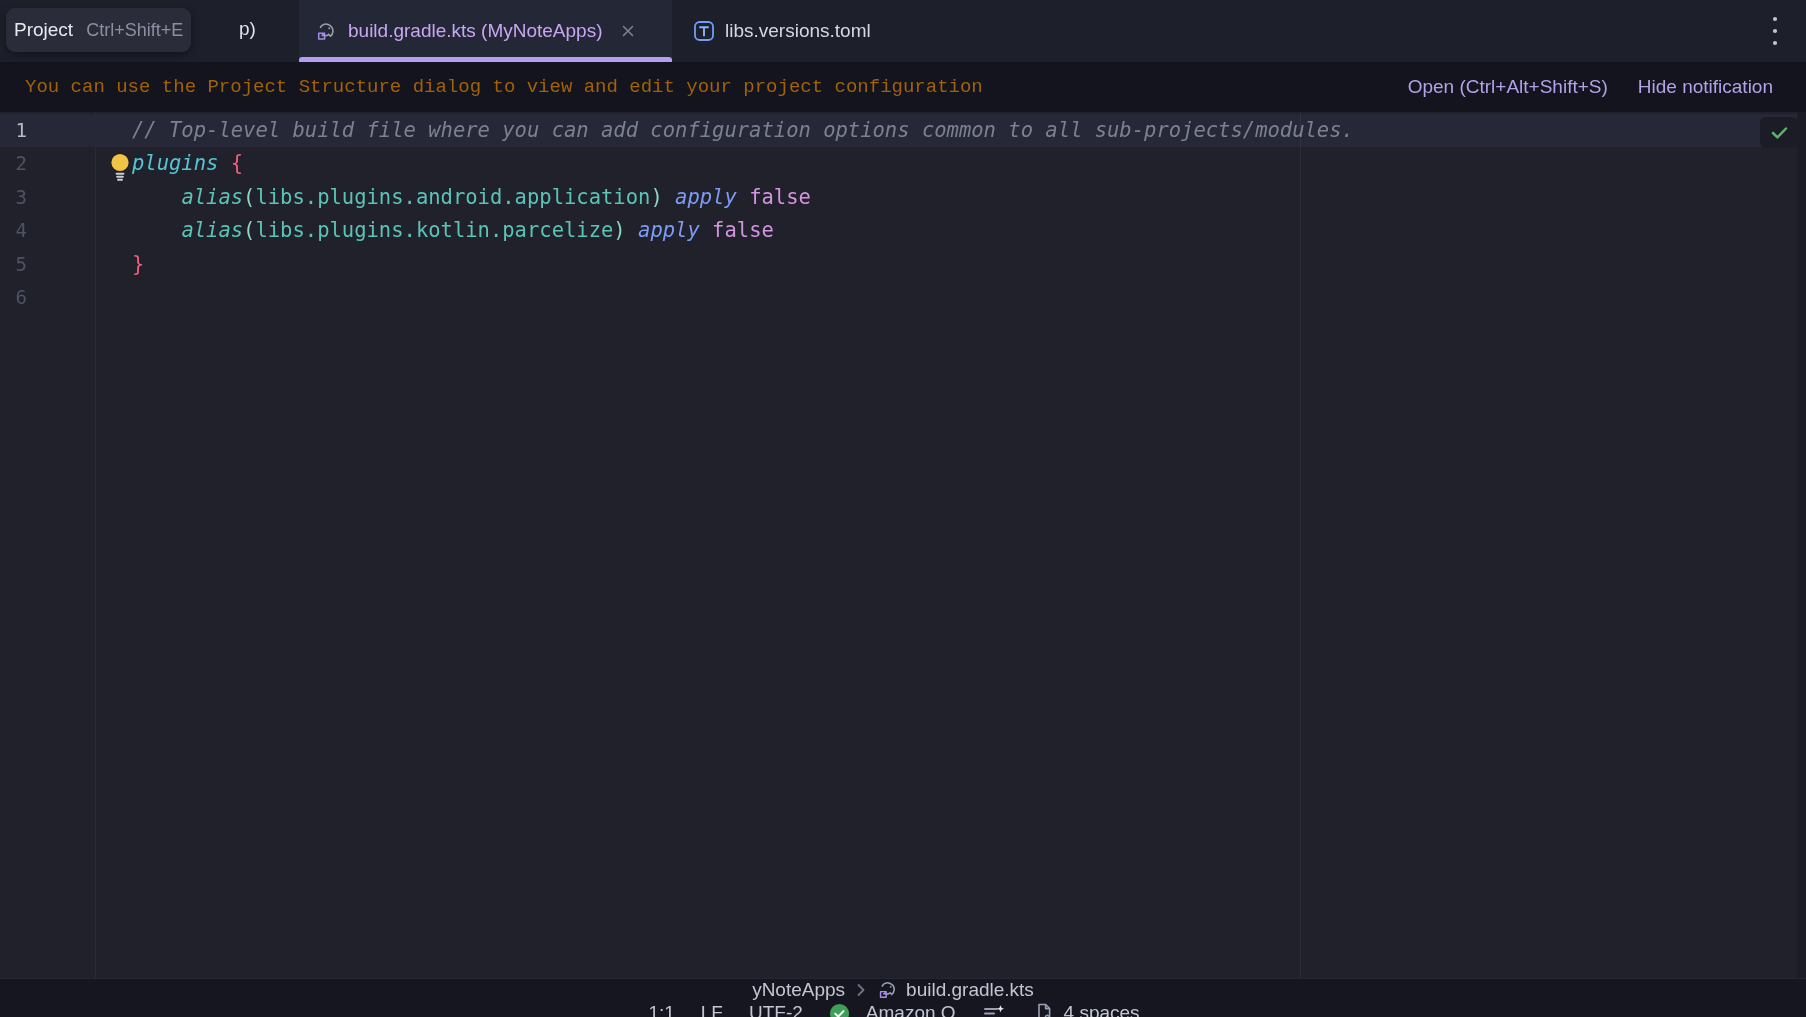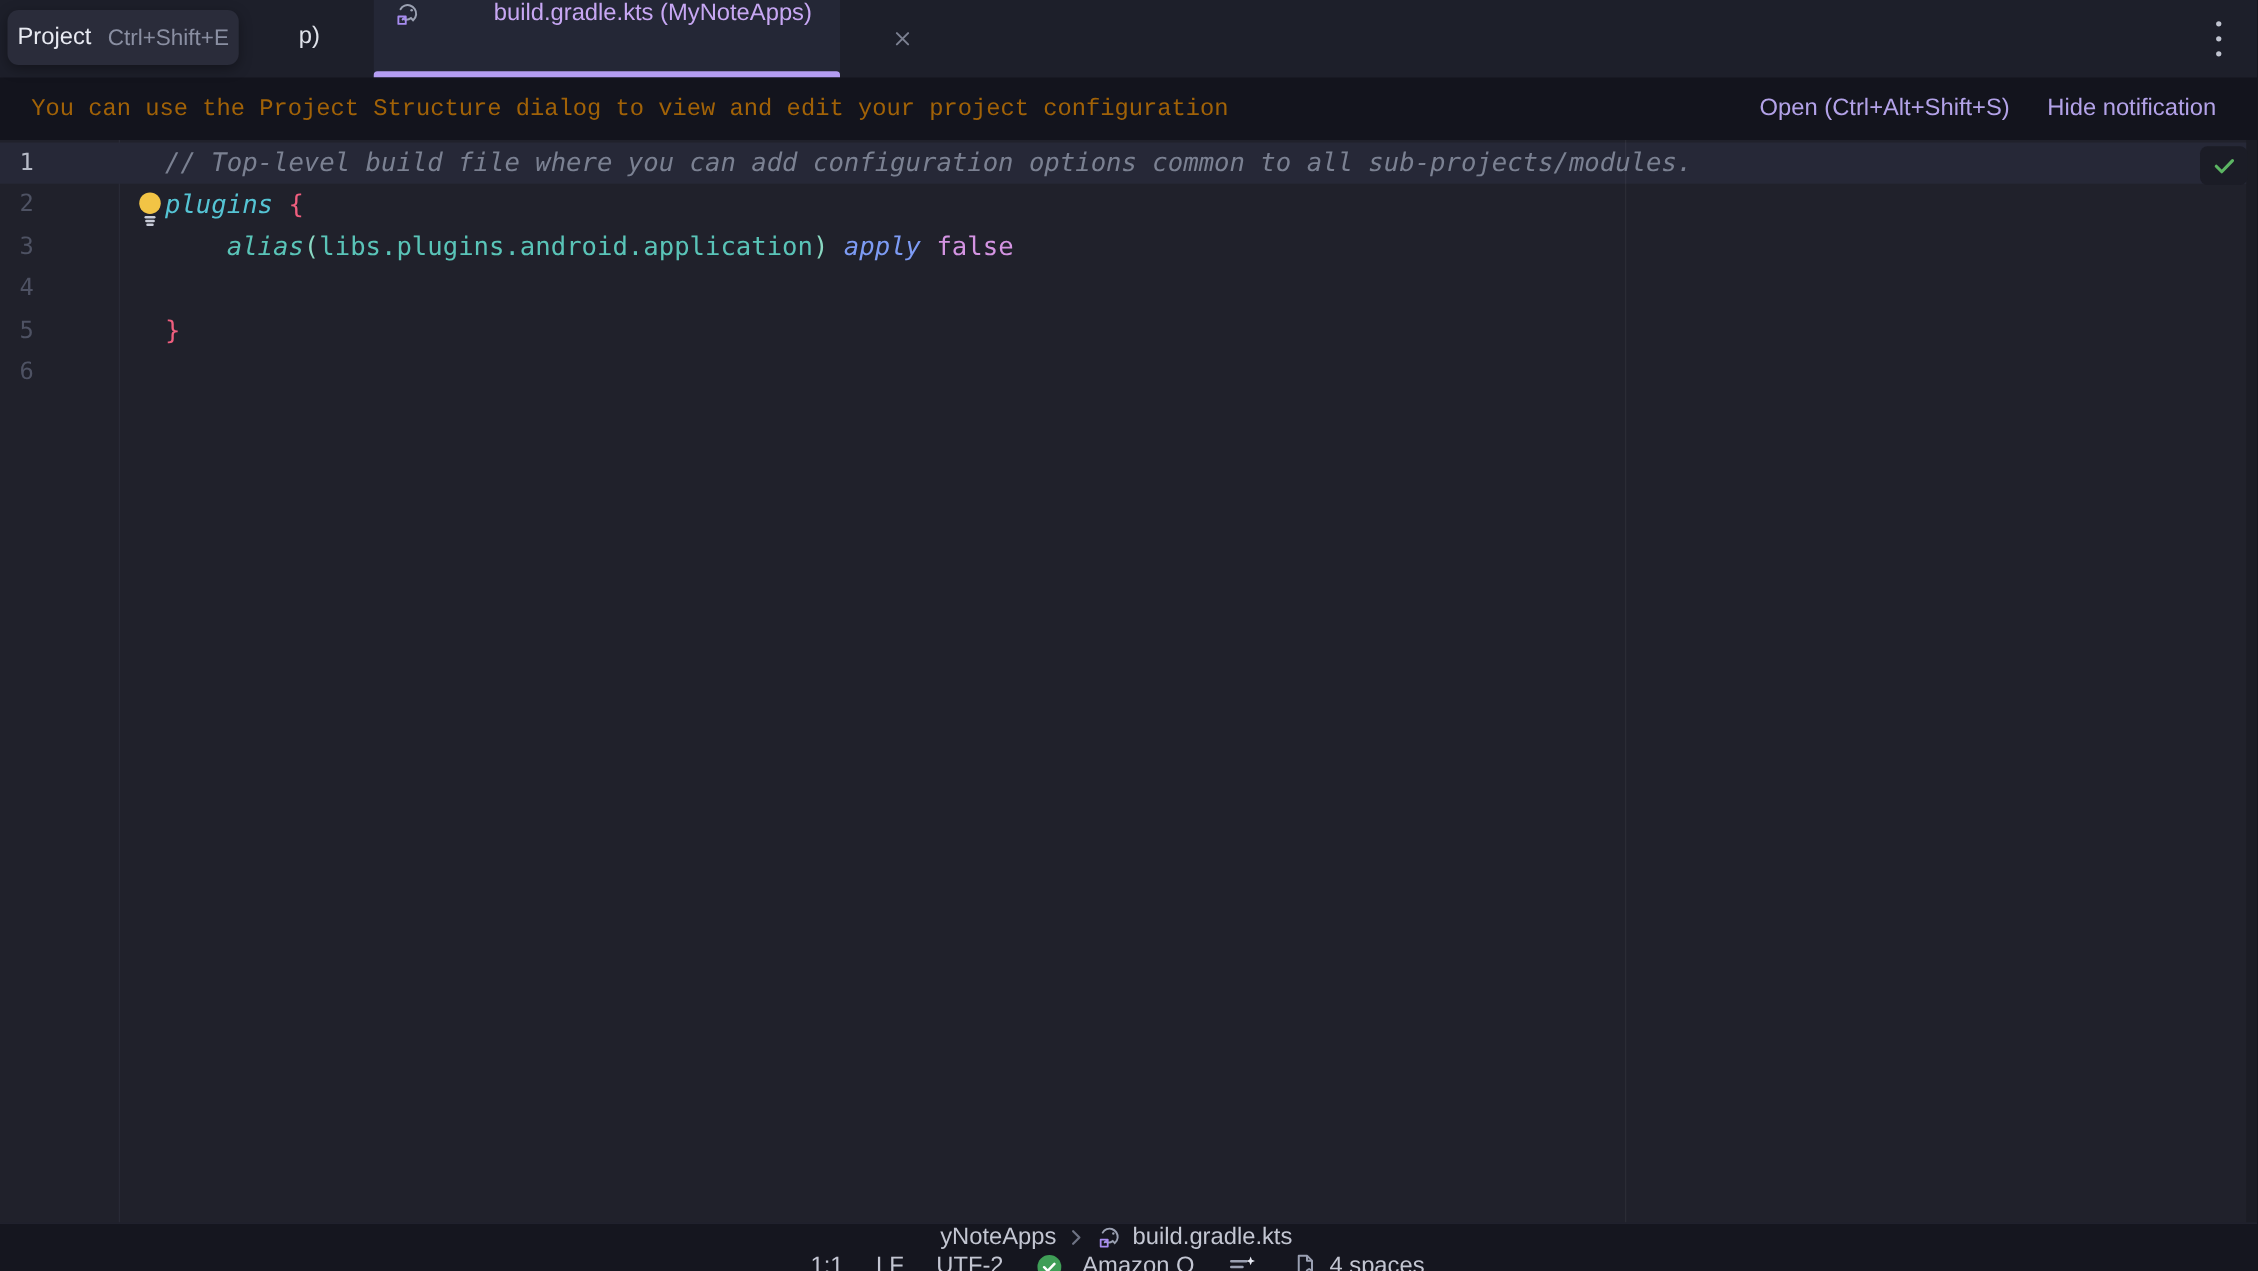"build.gradle.kts (MyNoteApps)" .tab { align-items: none -> center; gap: 47px -> none }
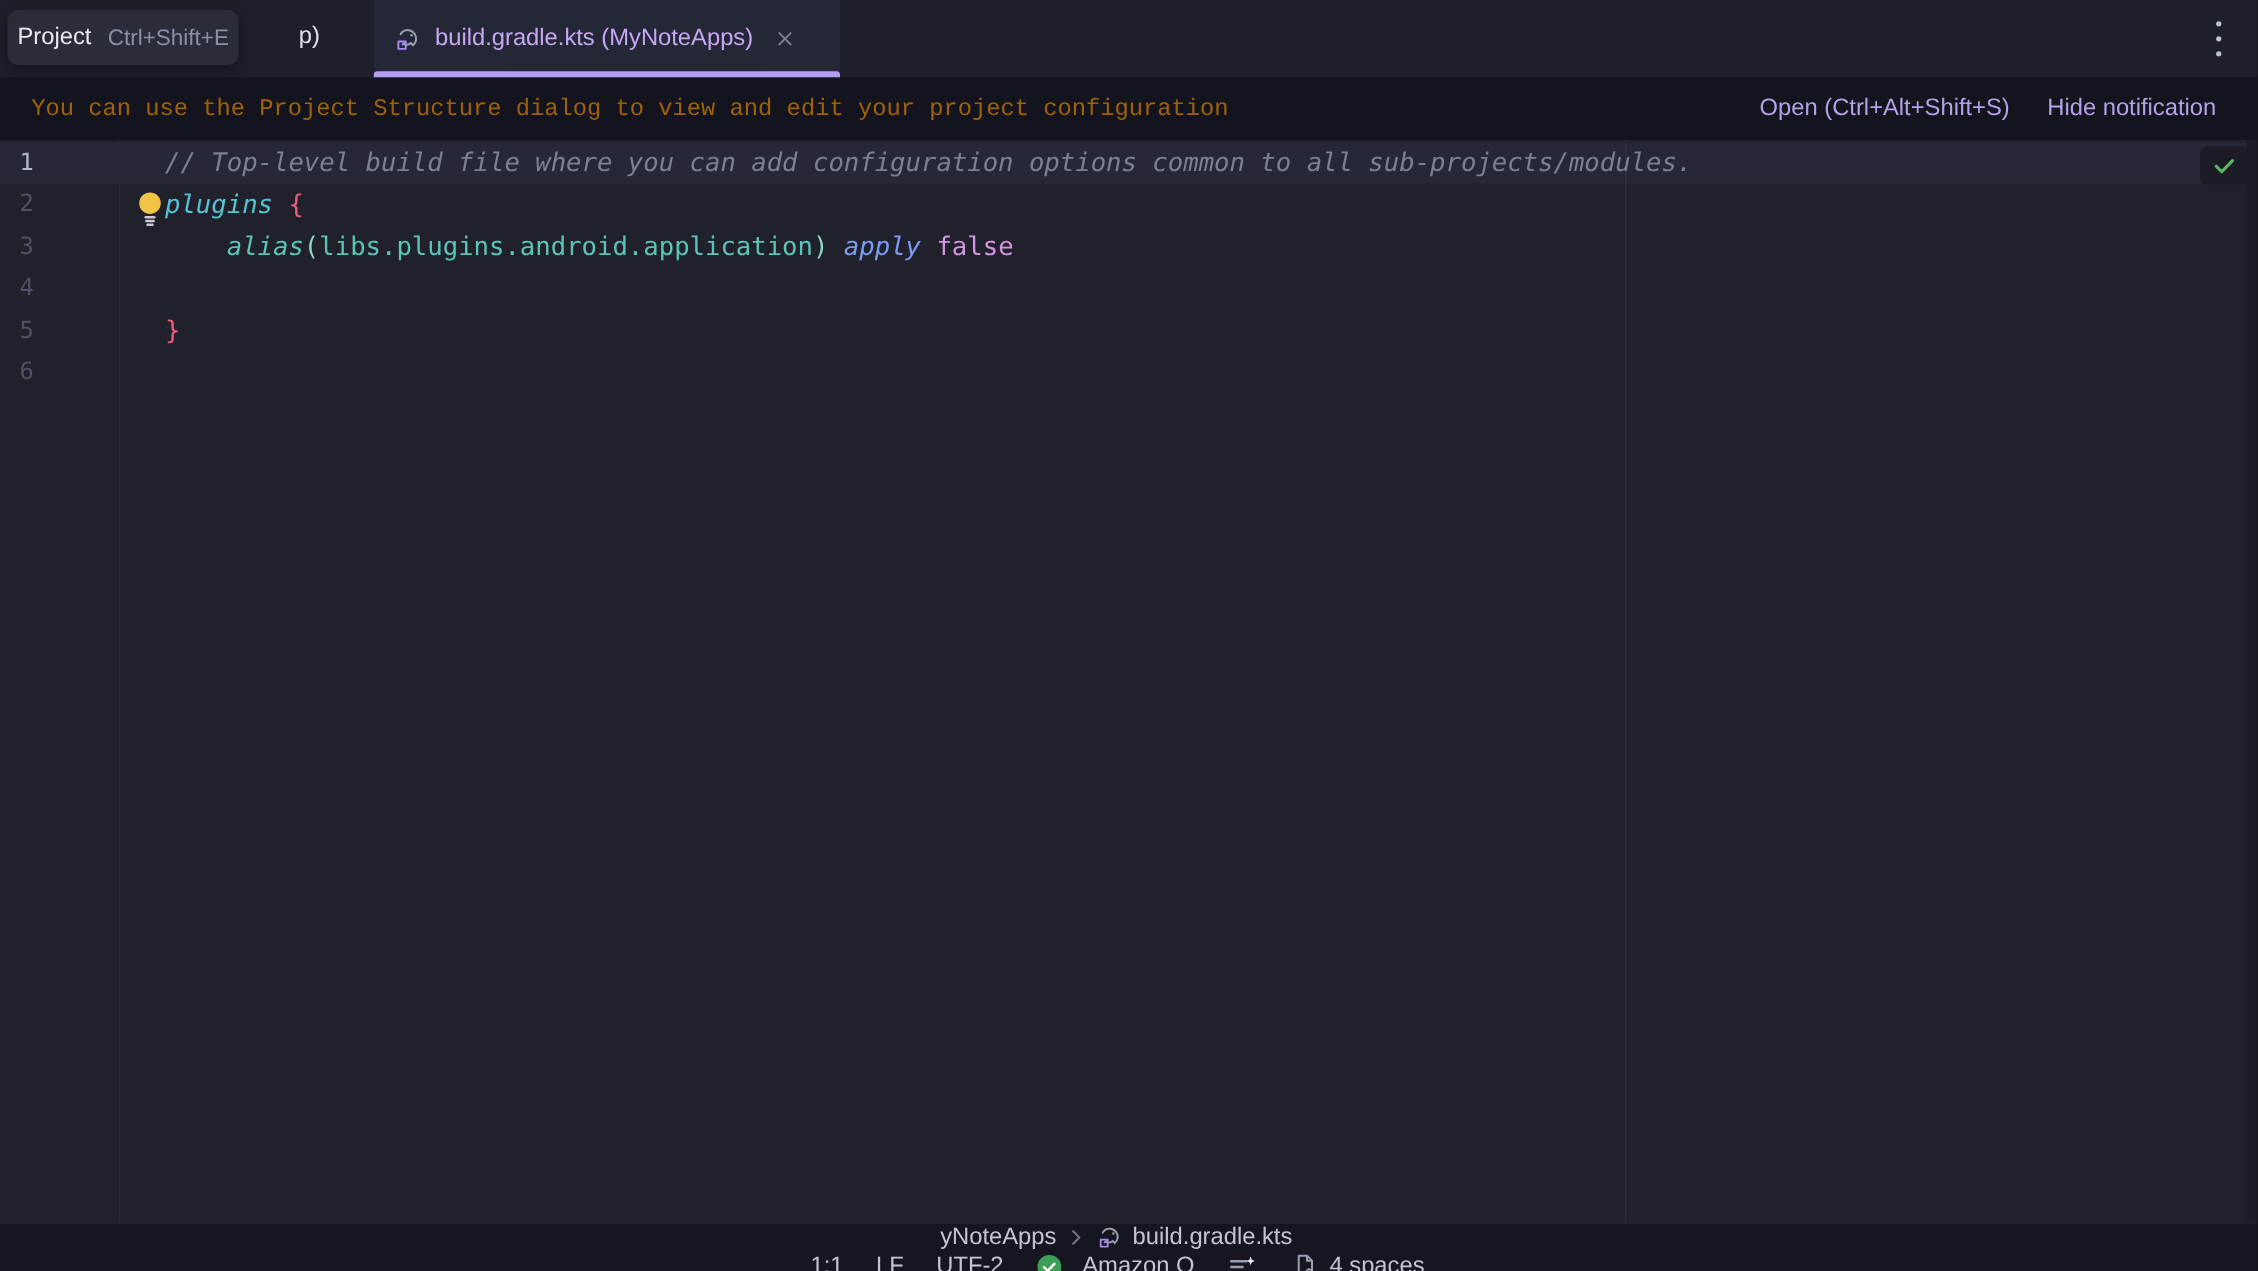"libs.versions.toml" div.tab { html: none -> <div> <span> <svg> <rect></rect> <path></path> </svg> </span> <span>libs.versions.toml</span> </div> }
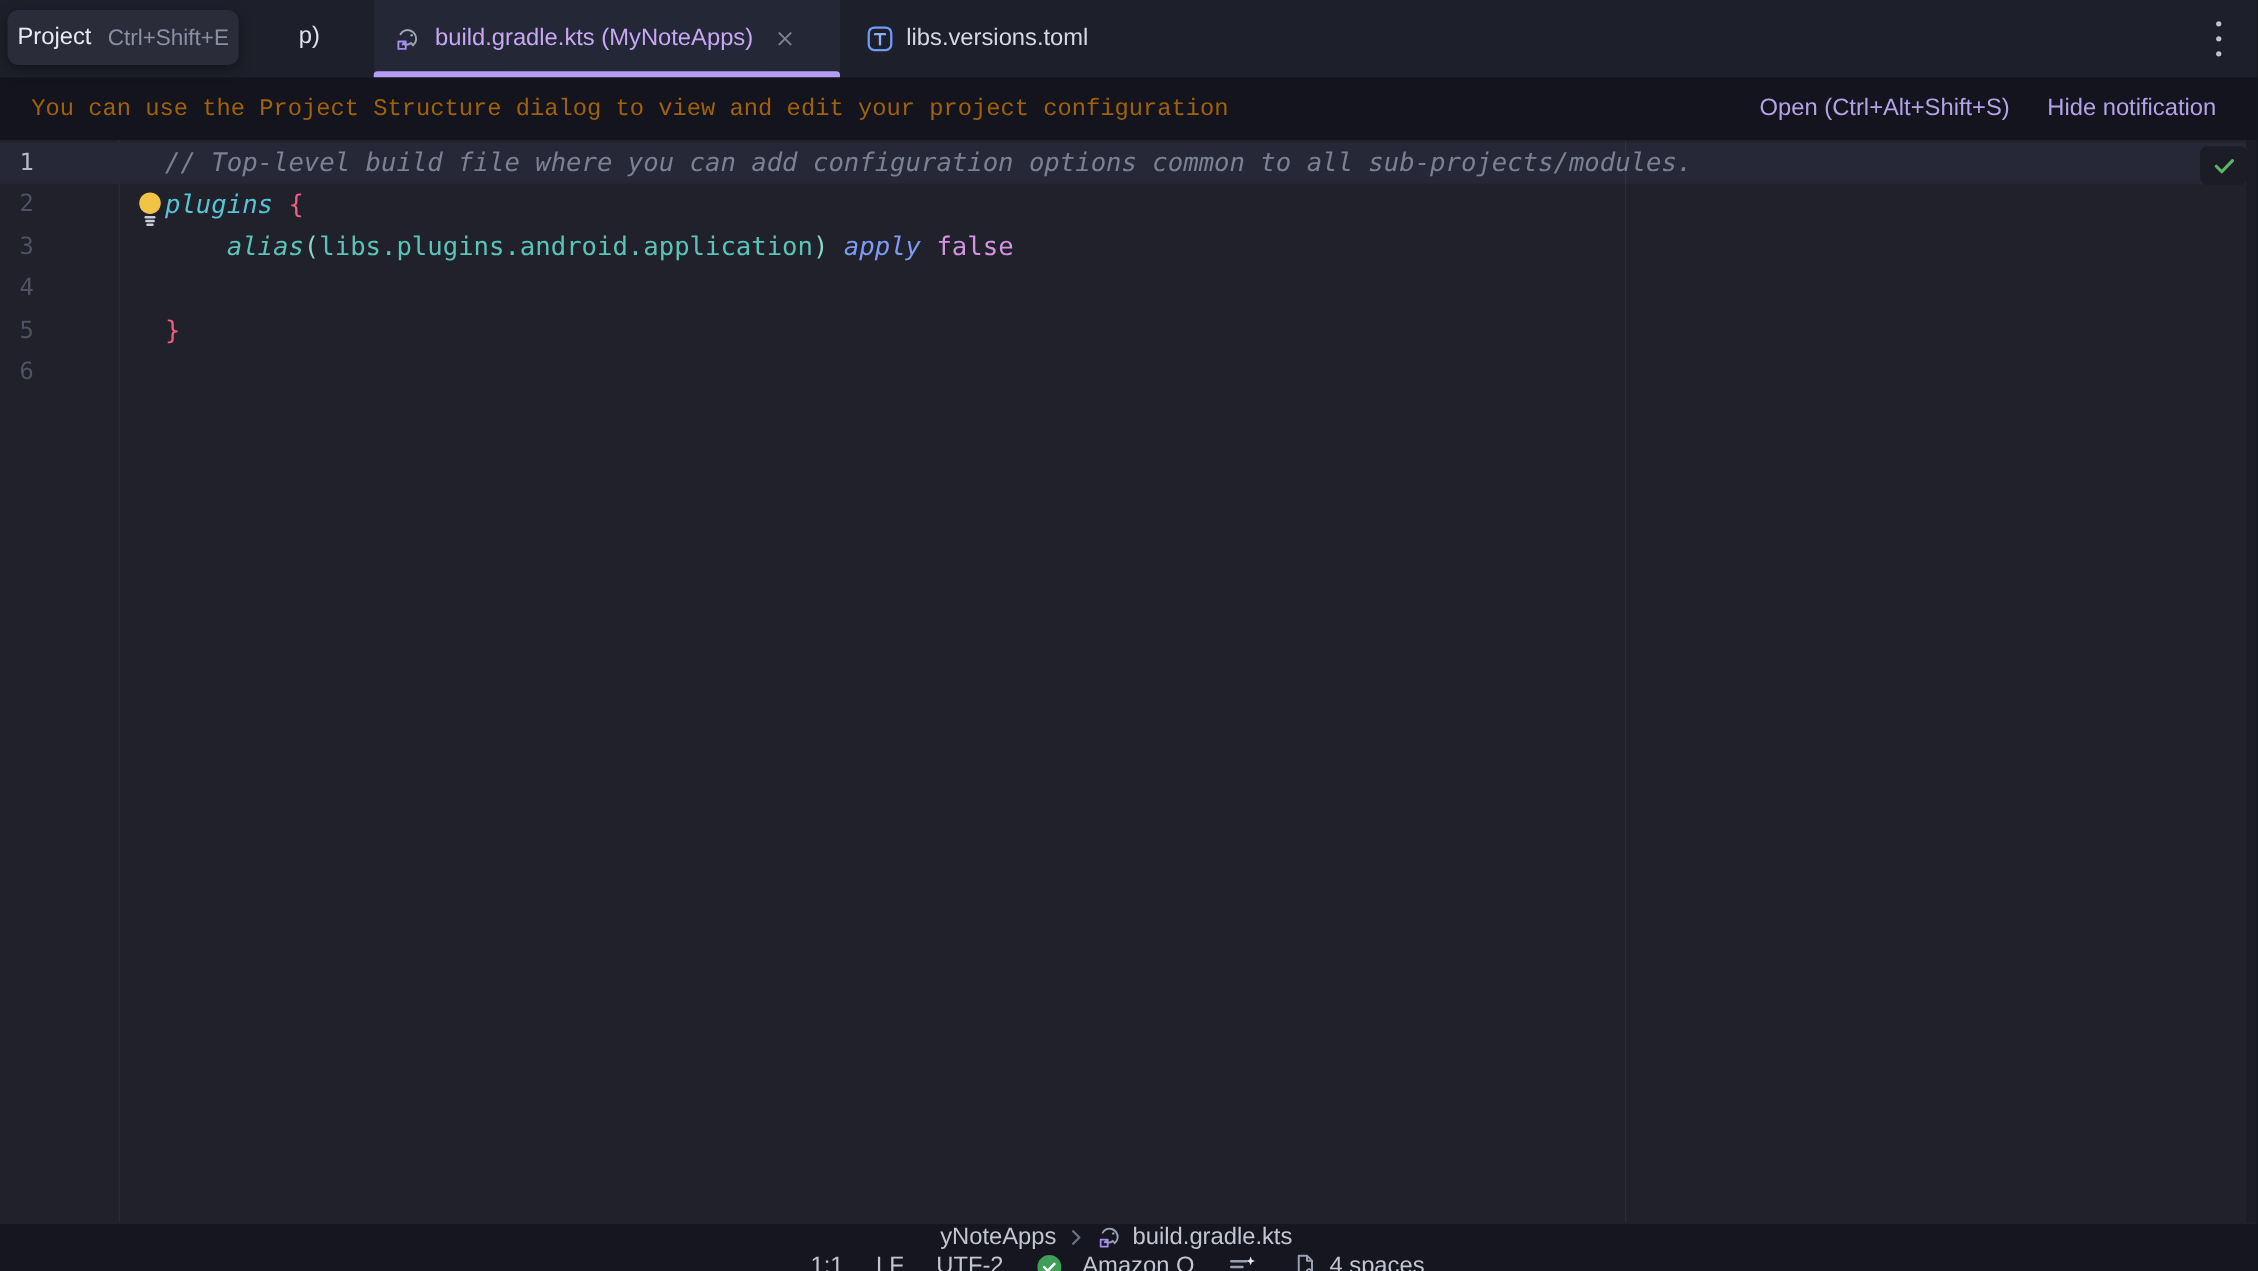"alias(libs.plugins.kotlin.parcelize)" span.ltext { html: none -> <span><span> </span><span>alias</span><span>(</span><span>libs.plugins.kotlin.parcelize</span><span>)</span><span> </span><span>apply</span><span> </span><span>false</span></span> }
